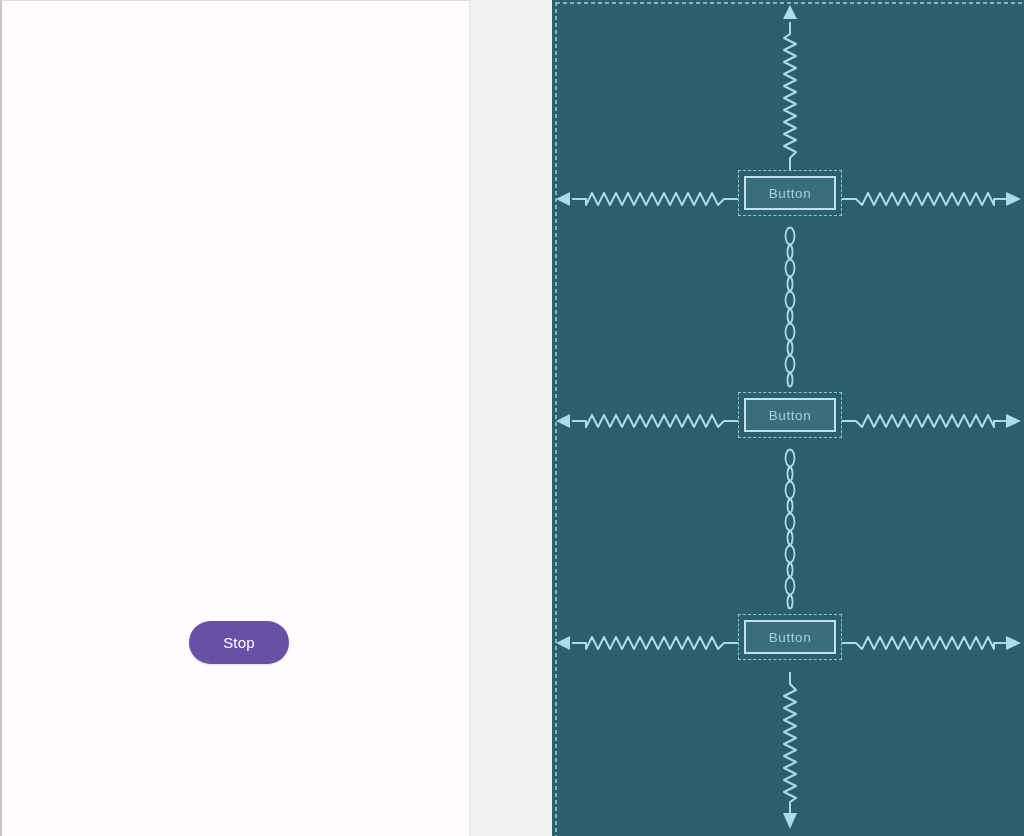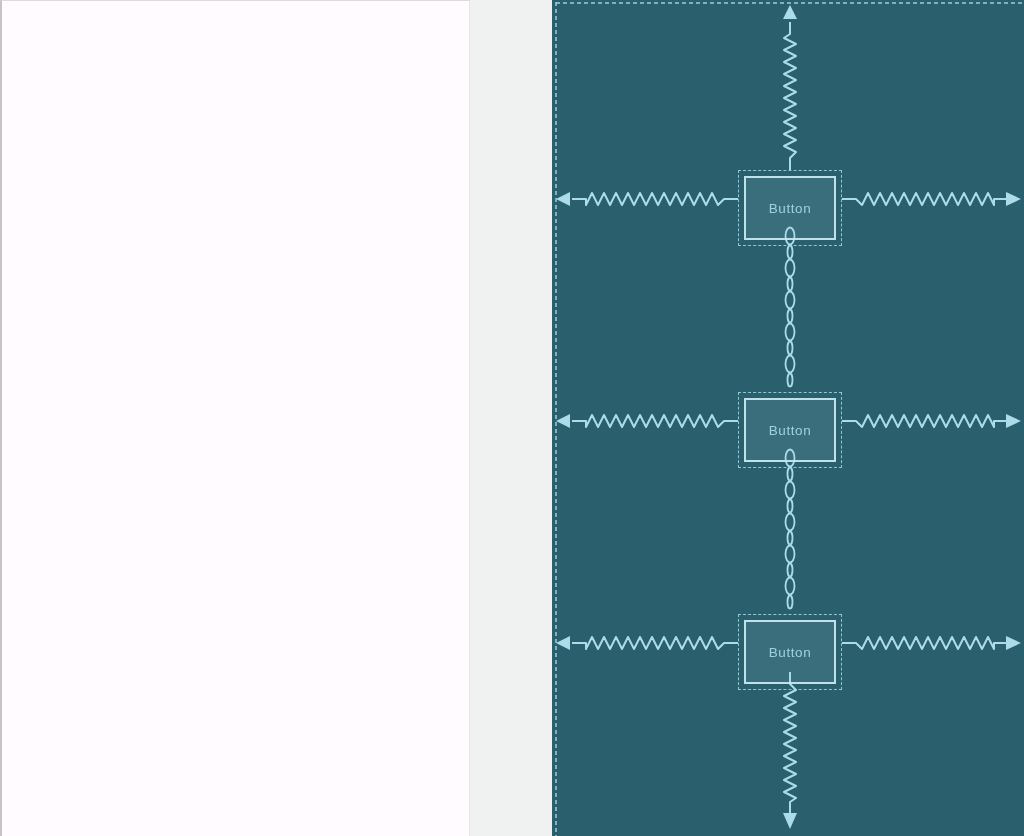"Button" .bp-widget { height: 76px -> 46px }
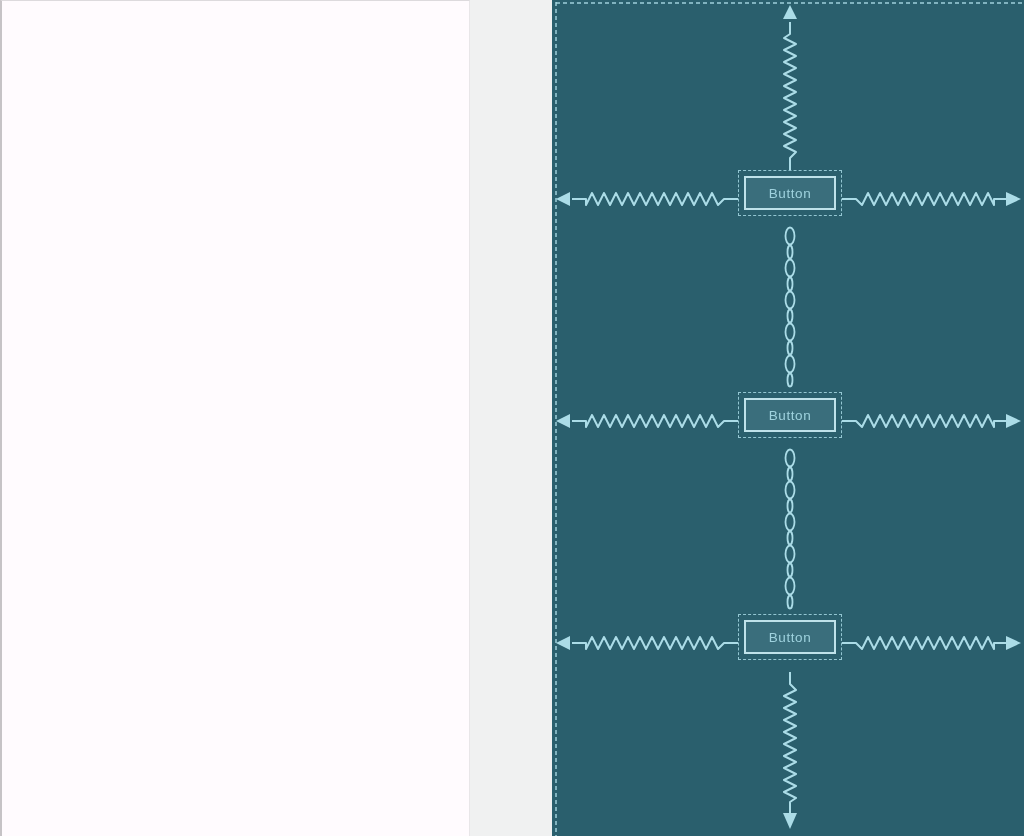"Stop" button.pill { html: none -> <button>Stop</button> }
